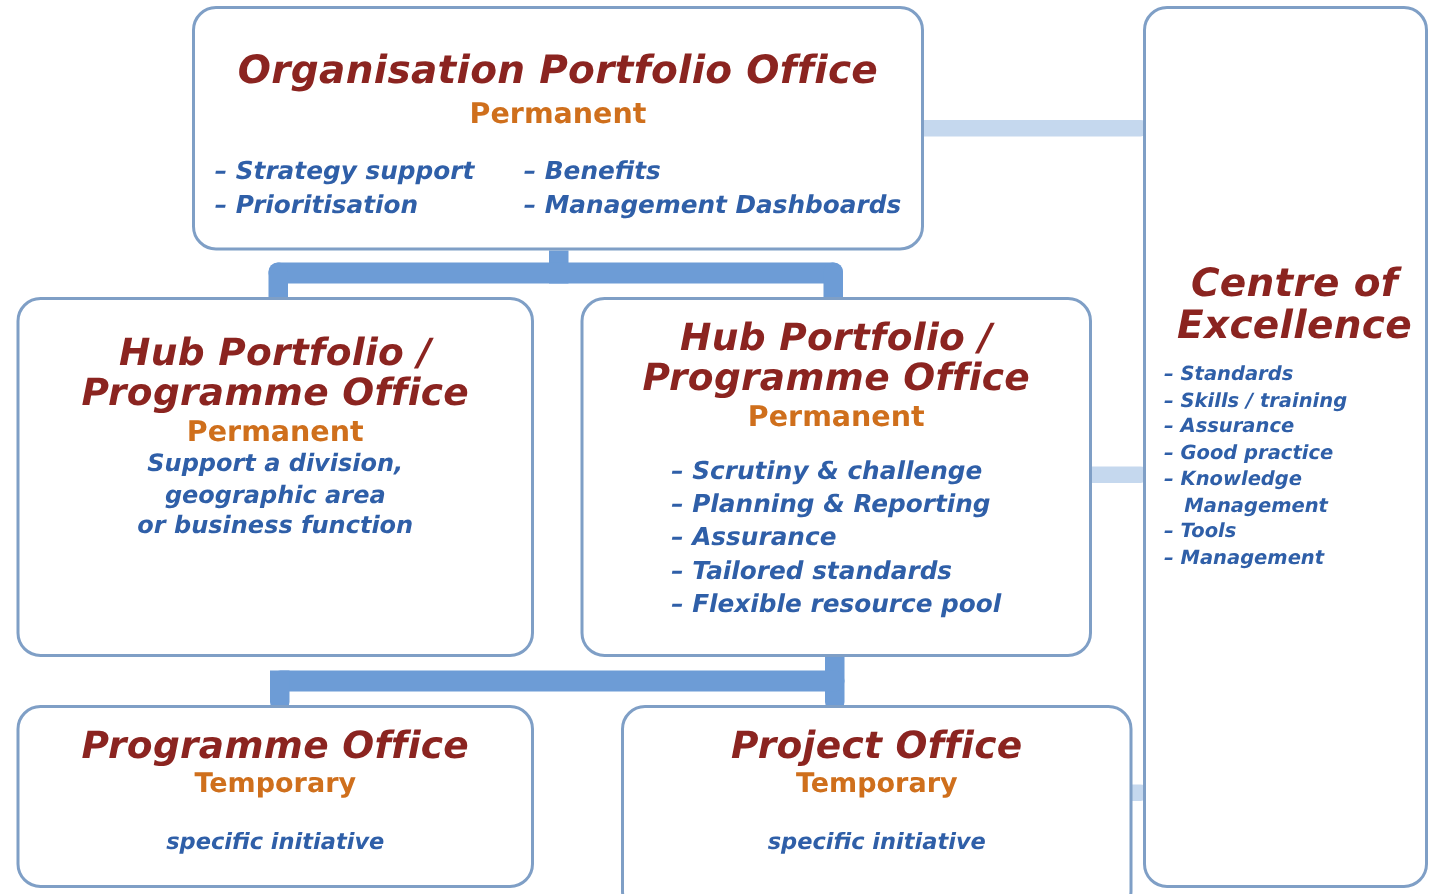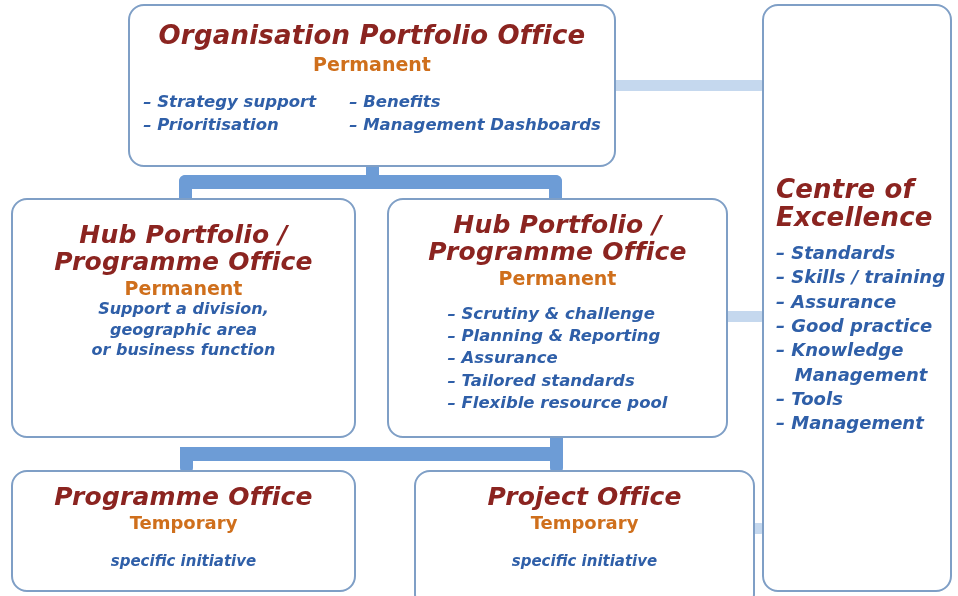"Organisation Portfolio Office" #box-opo .title { margin-top: 16px -> 28px }
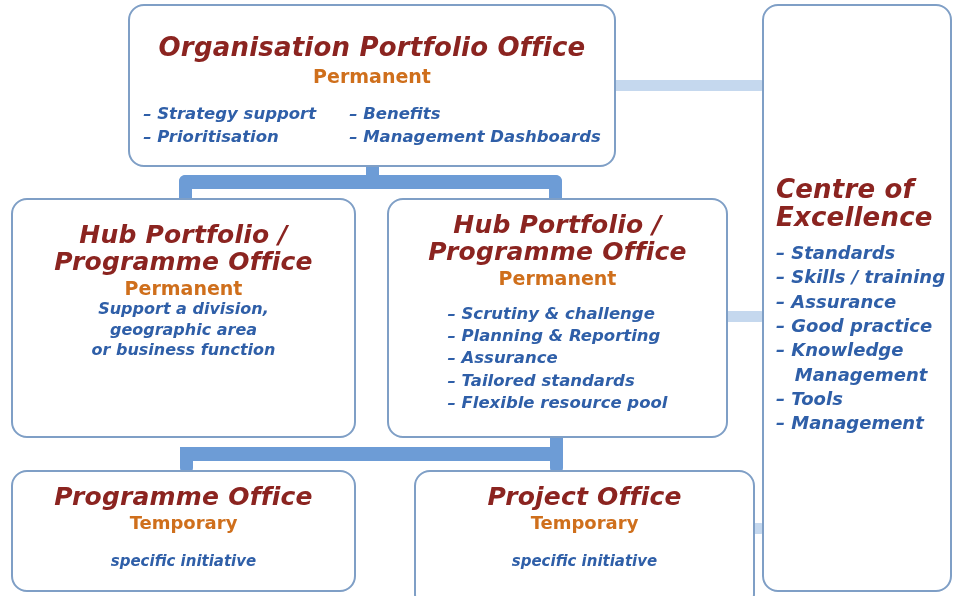"Centre of" #box-coe .title { text-align: left -> center }
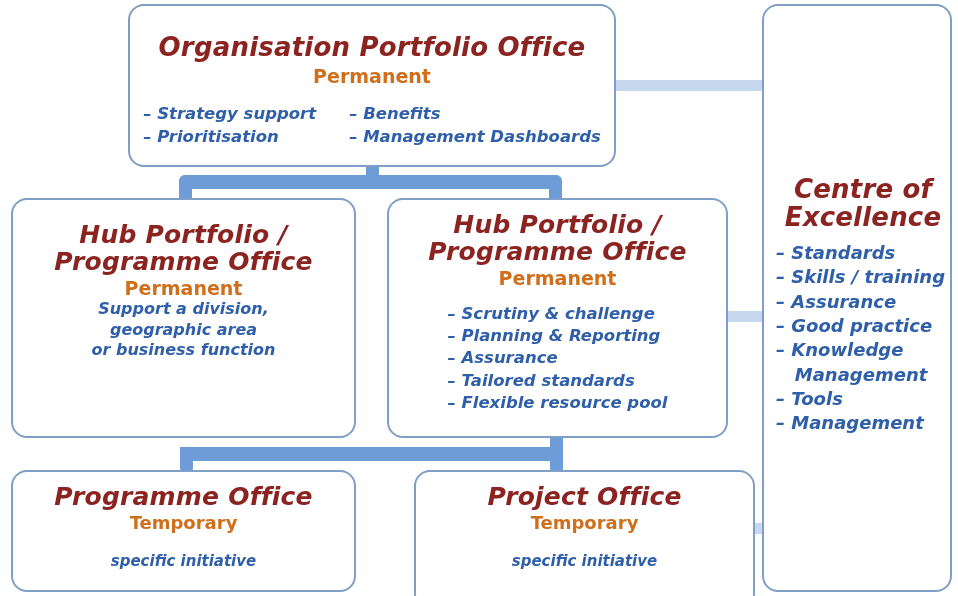"– Standards" #box-coe .bulletwrap { font-size: 18px -> 13px }
